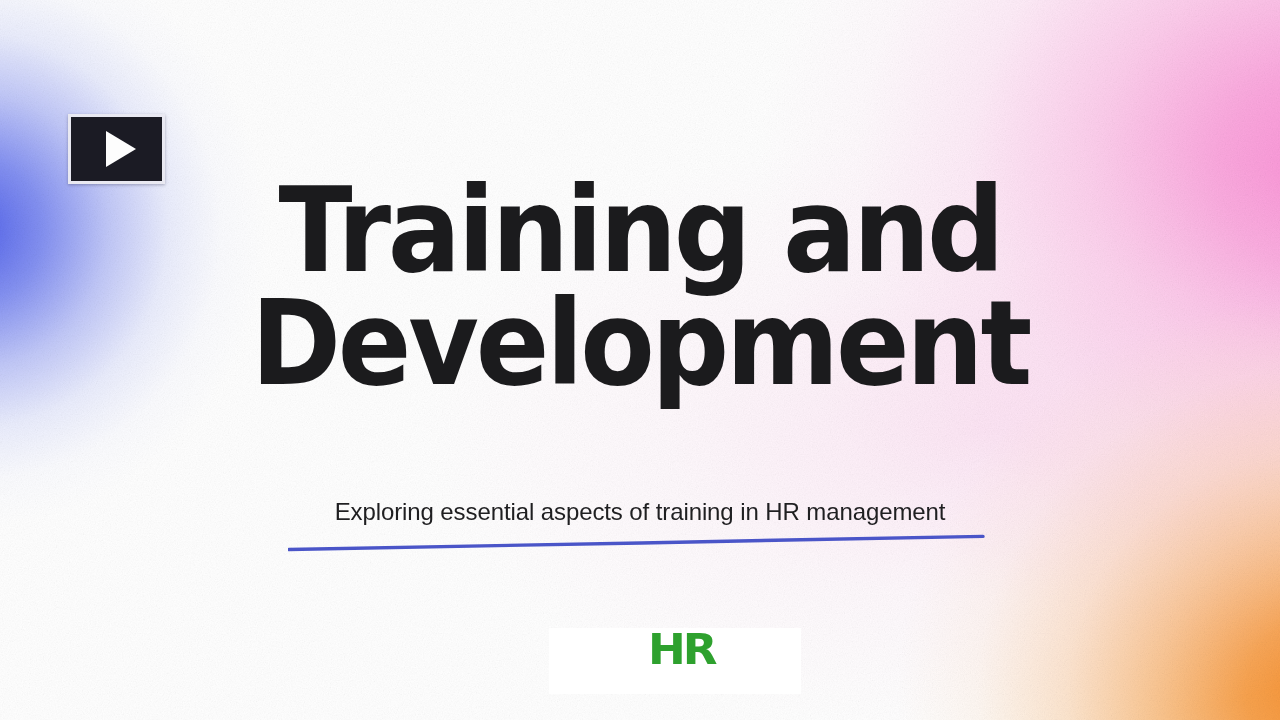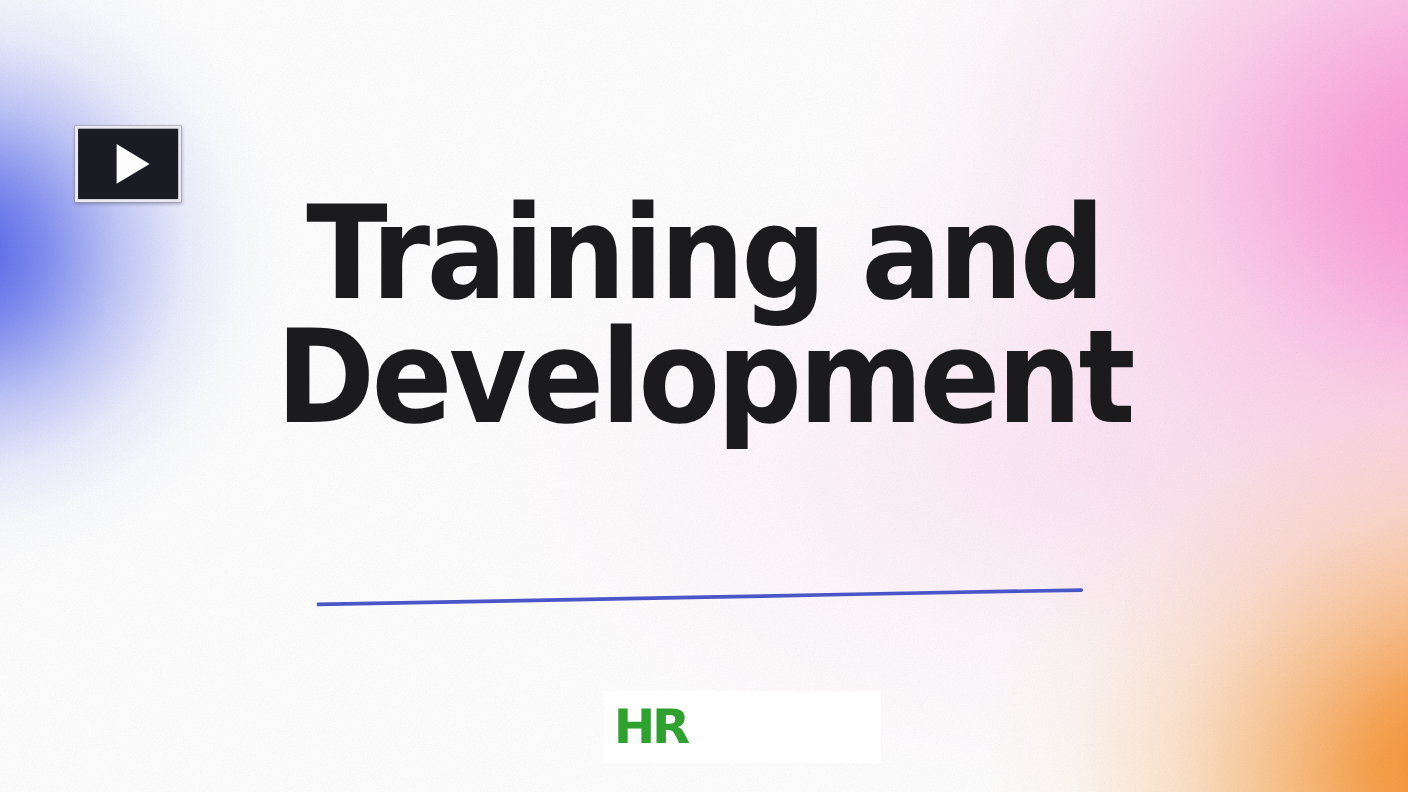"Exploring essential aspects of training" div { html: none -> <div> <span>Exploring essential aspects of training in HR management</span> </div> }
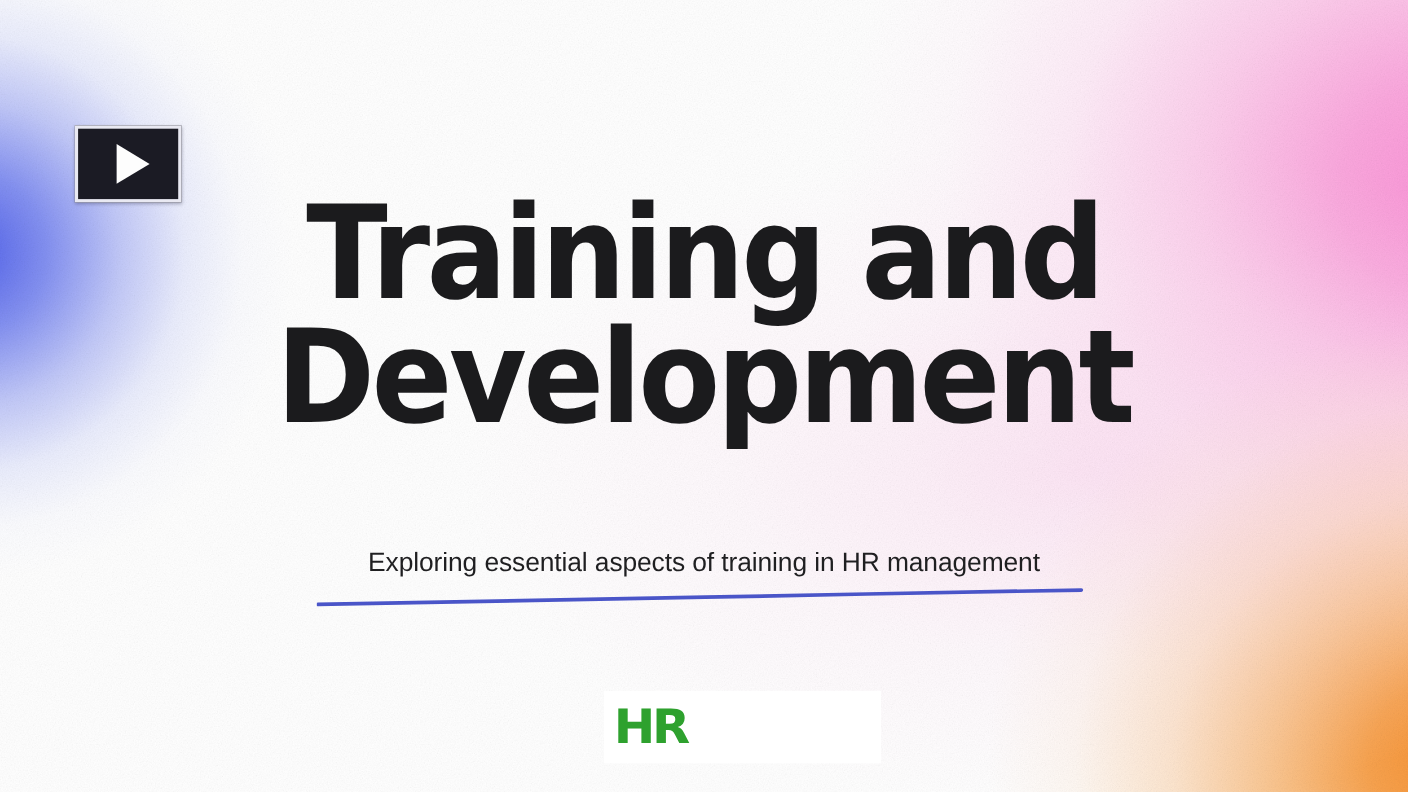"HR" #logo-box { flex-direction: none -> column }
